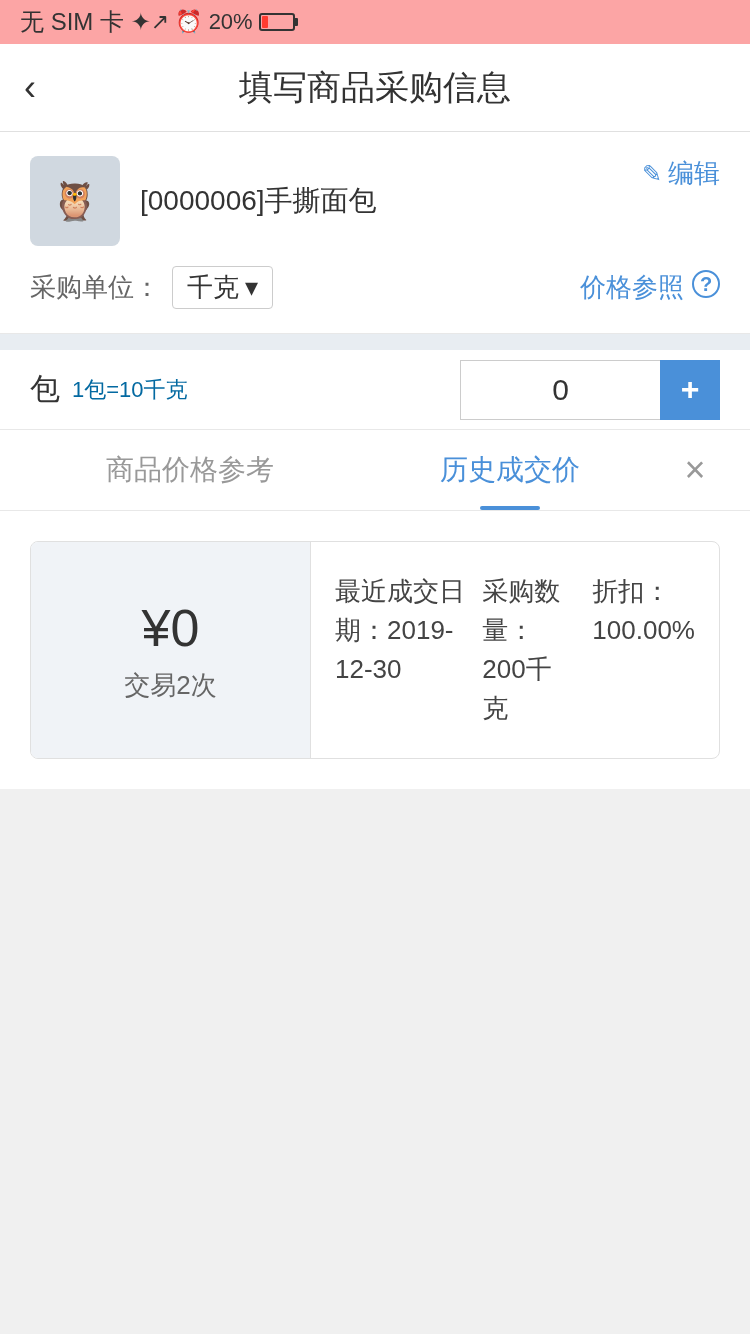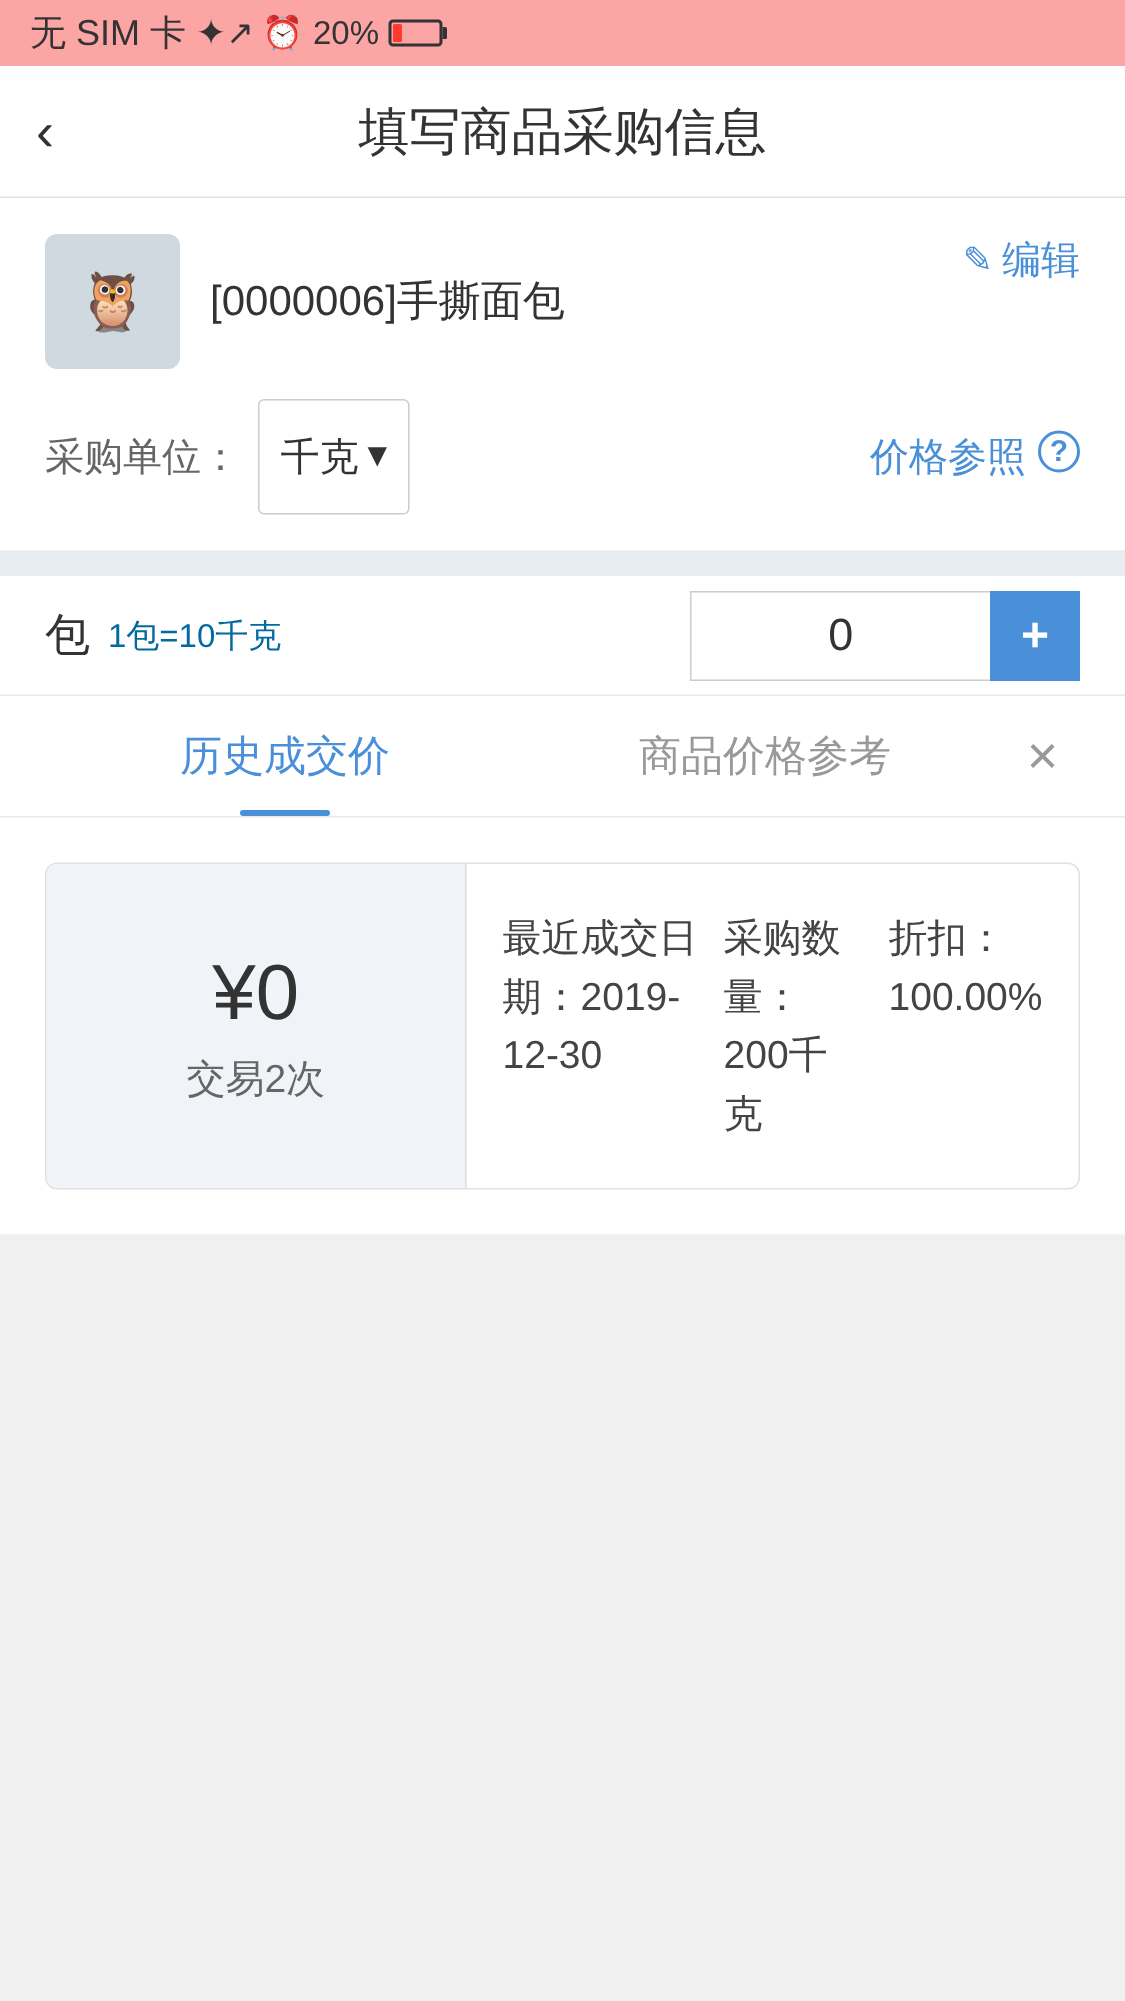"千克" .unit-selector { align-items: none -> center; padding: 20px 14px -> 3px 14px }
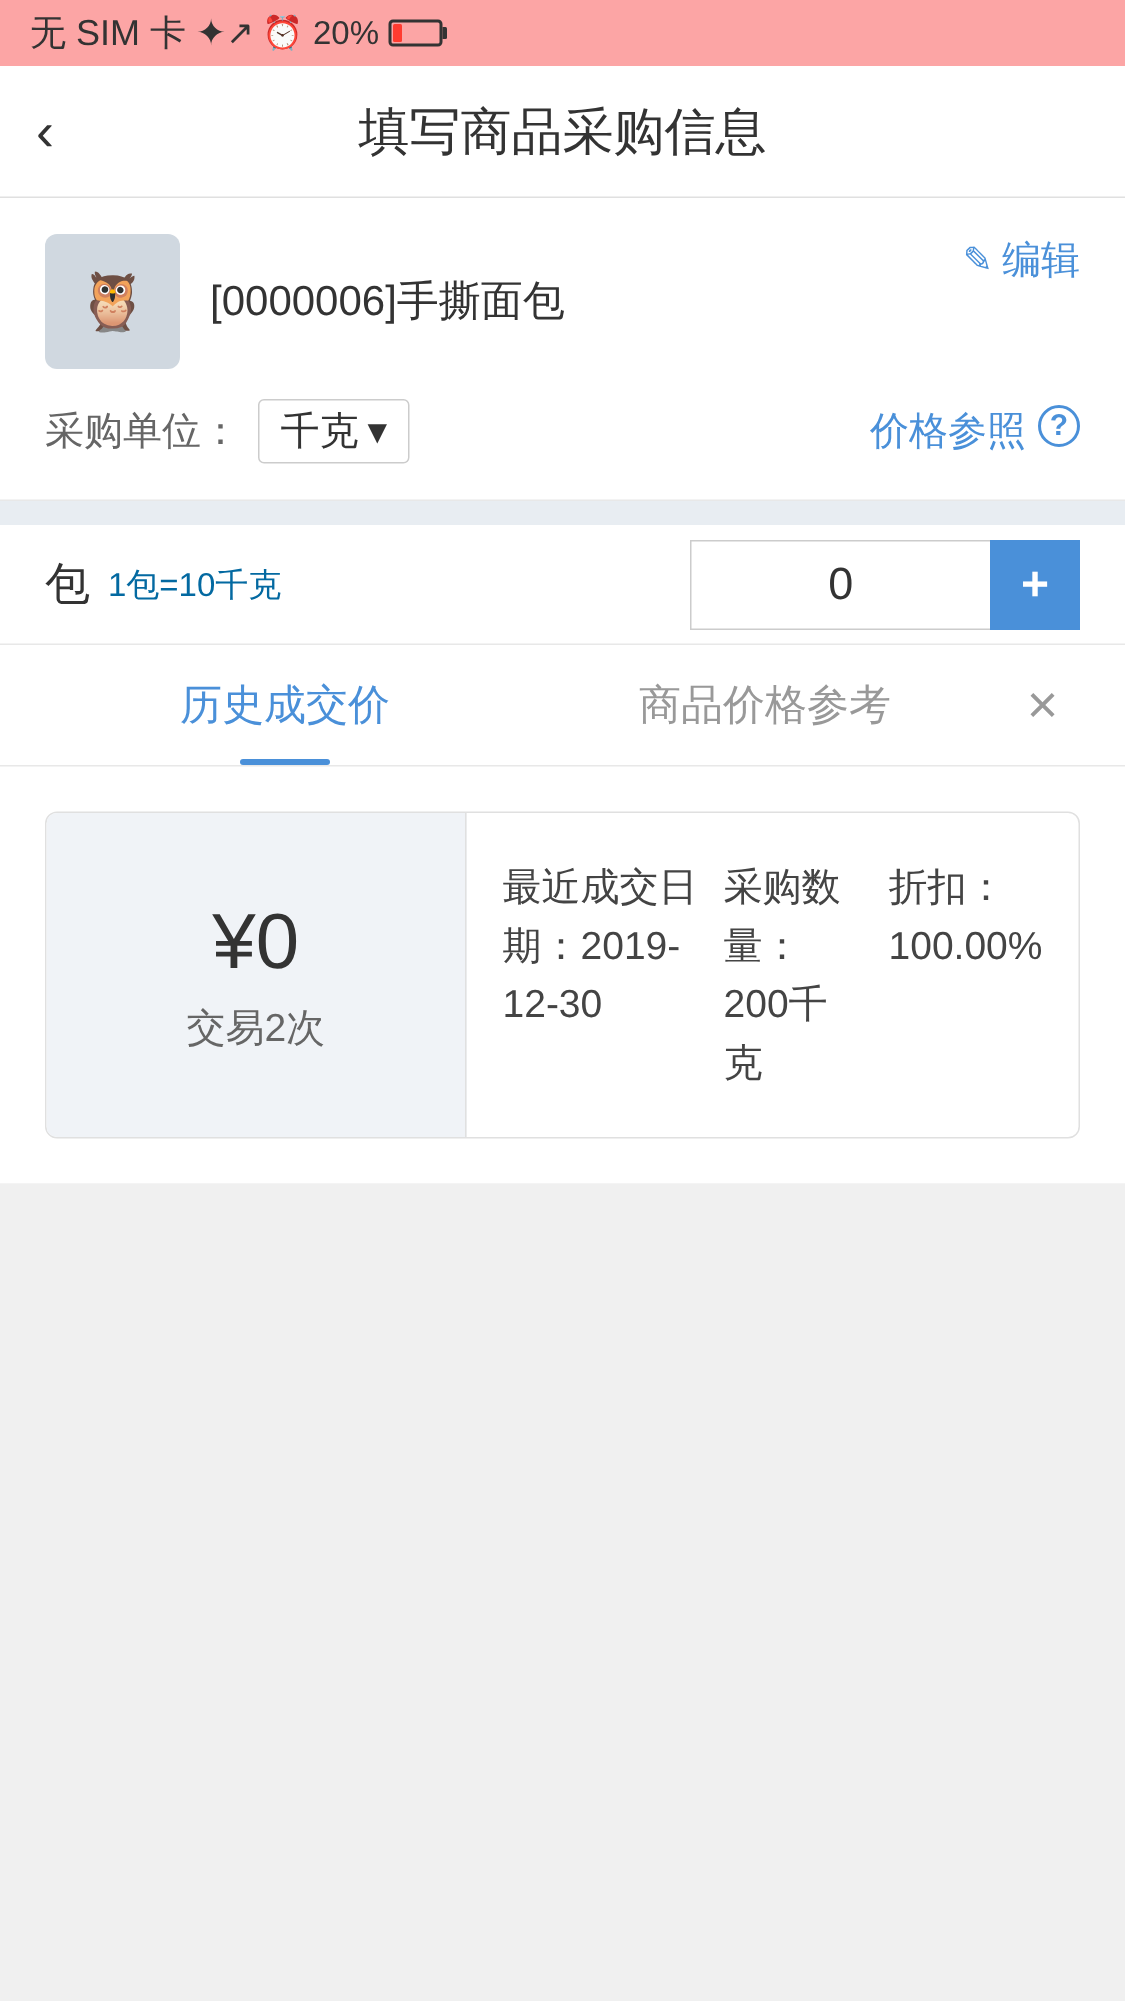"历史成交价" div.tab-item { order: before "商品价格参考" -> after "商品价格参考" }
